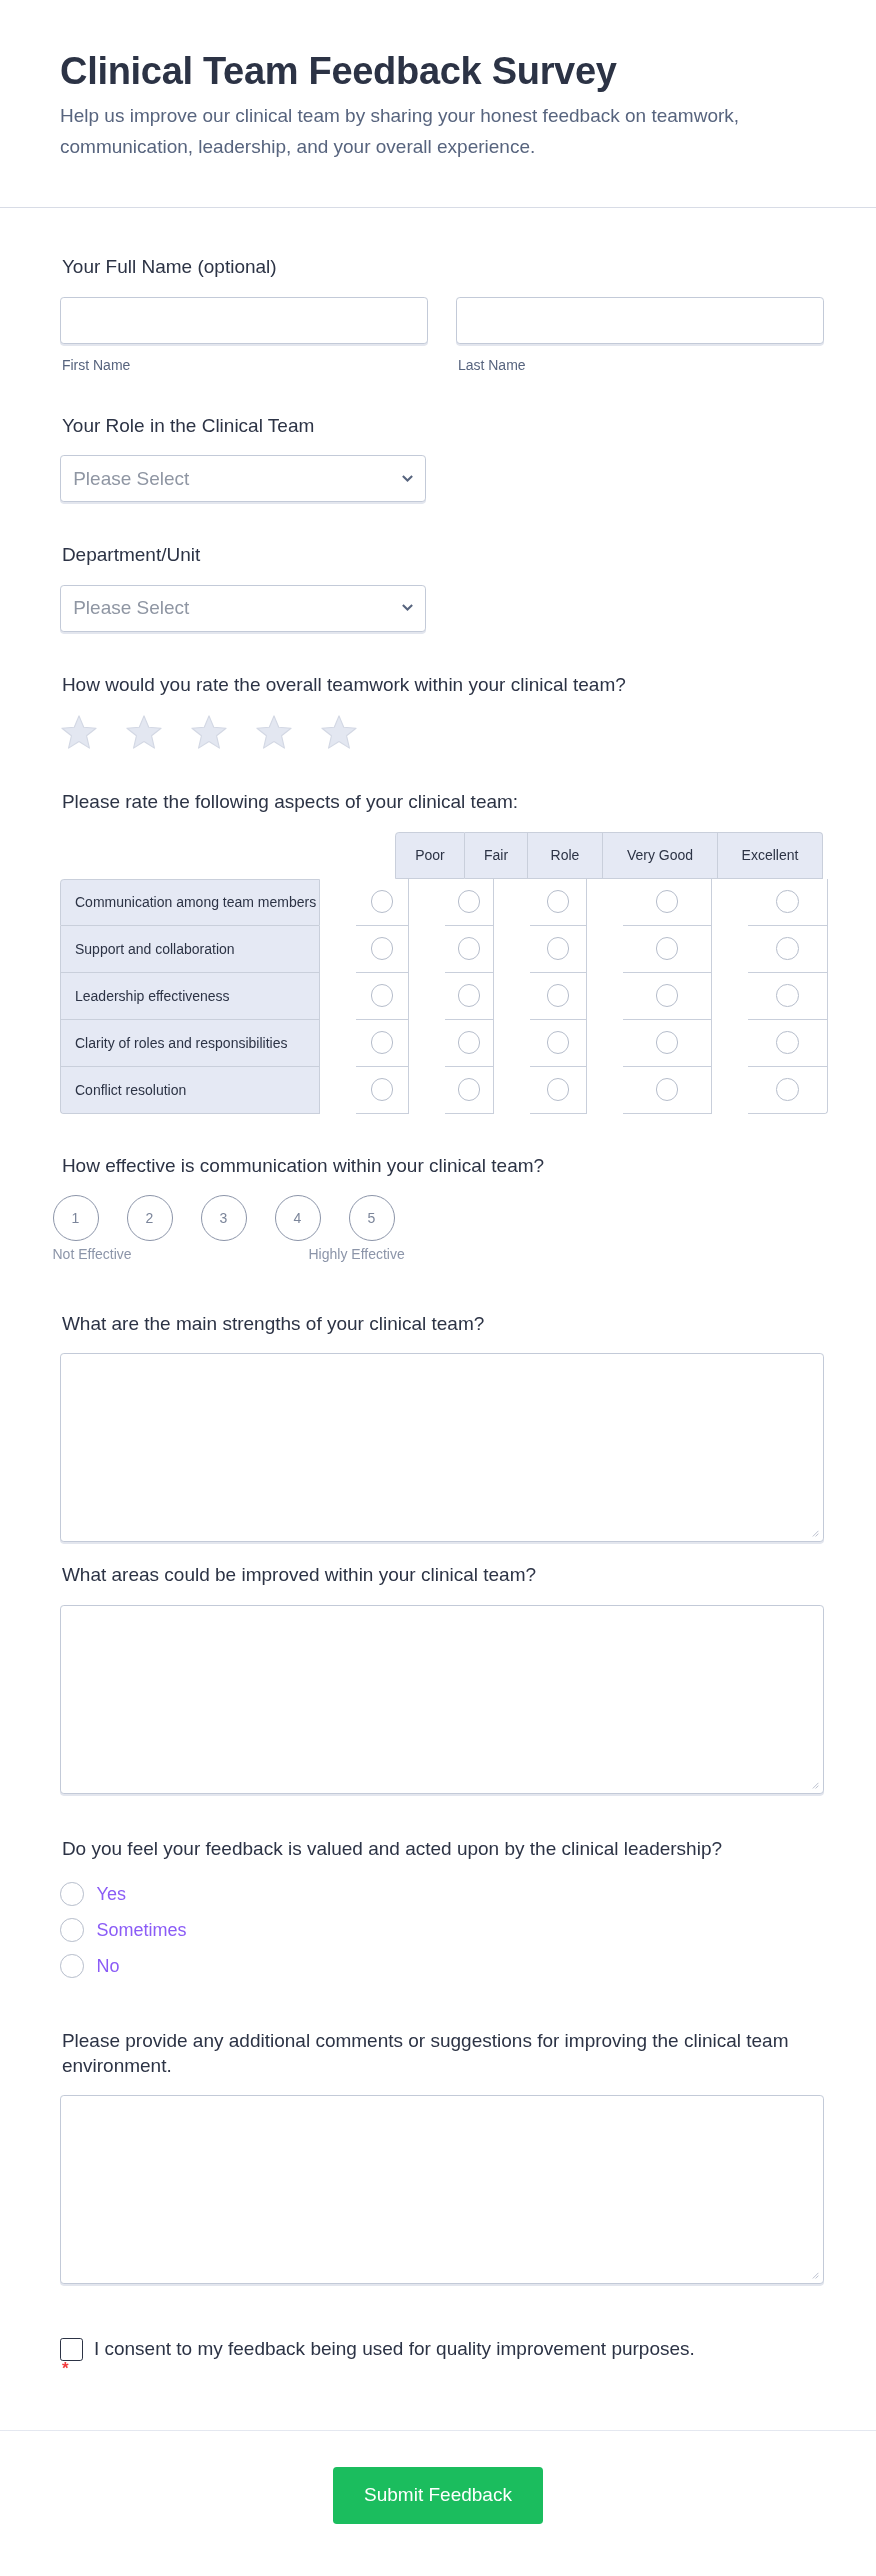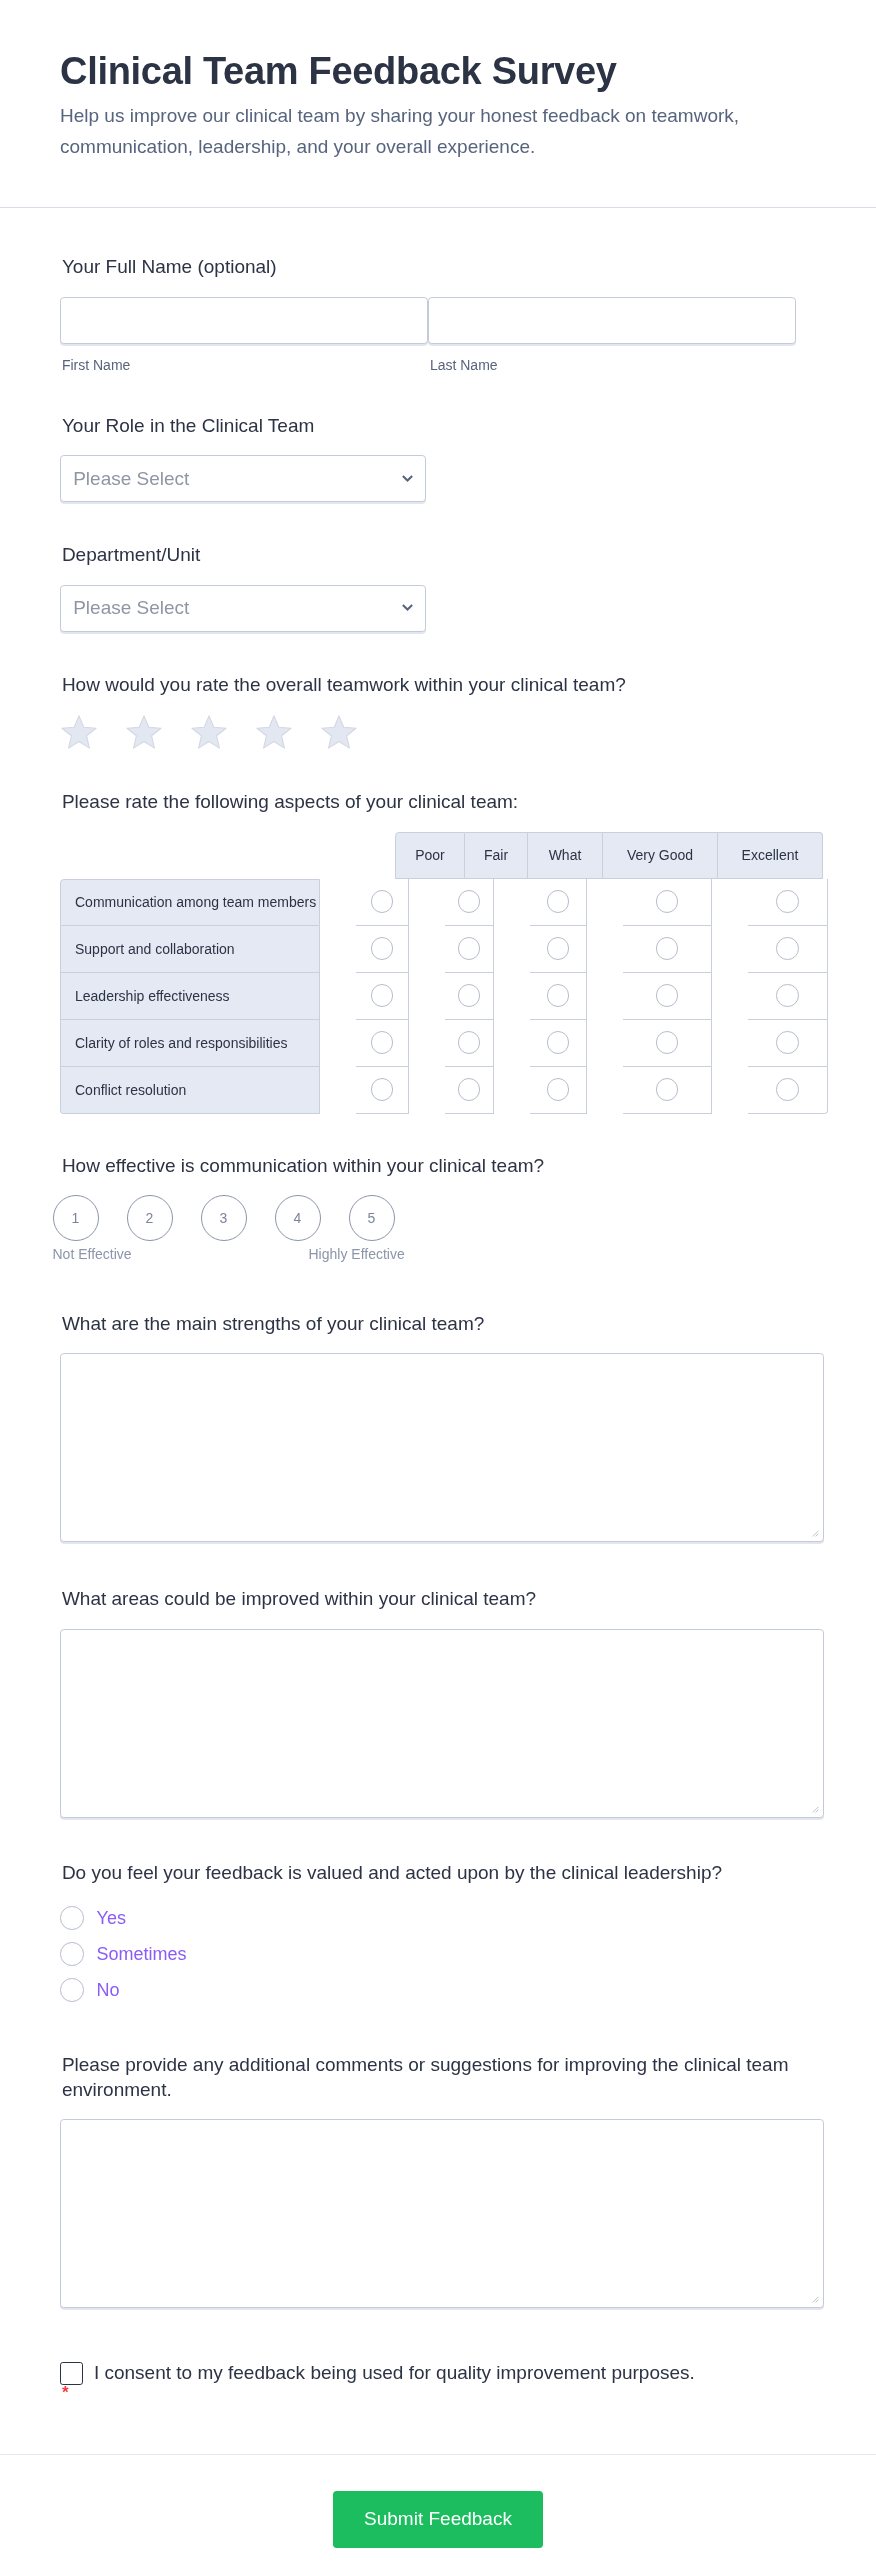"First Name" .name-row { gap: none -> 28px }
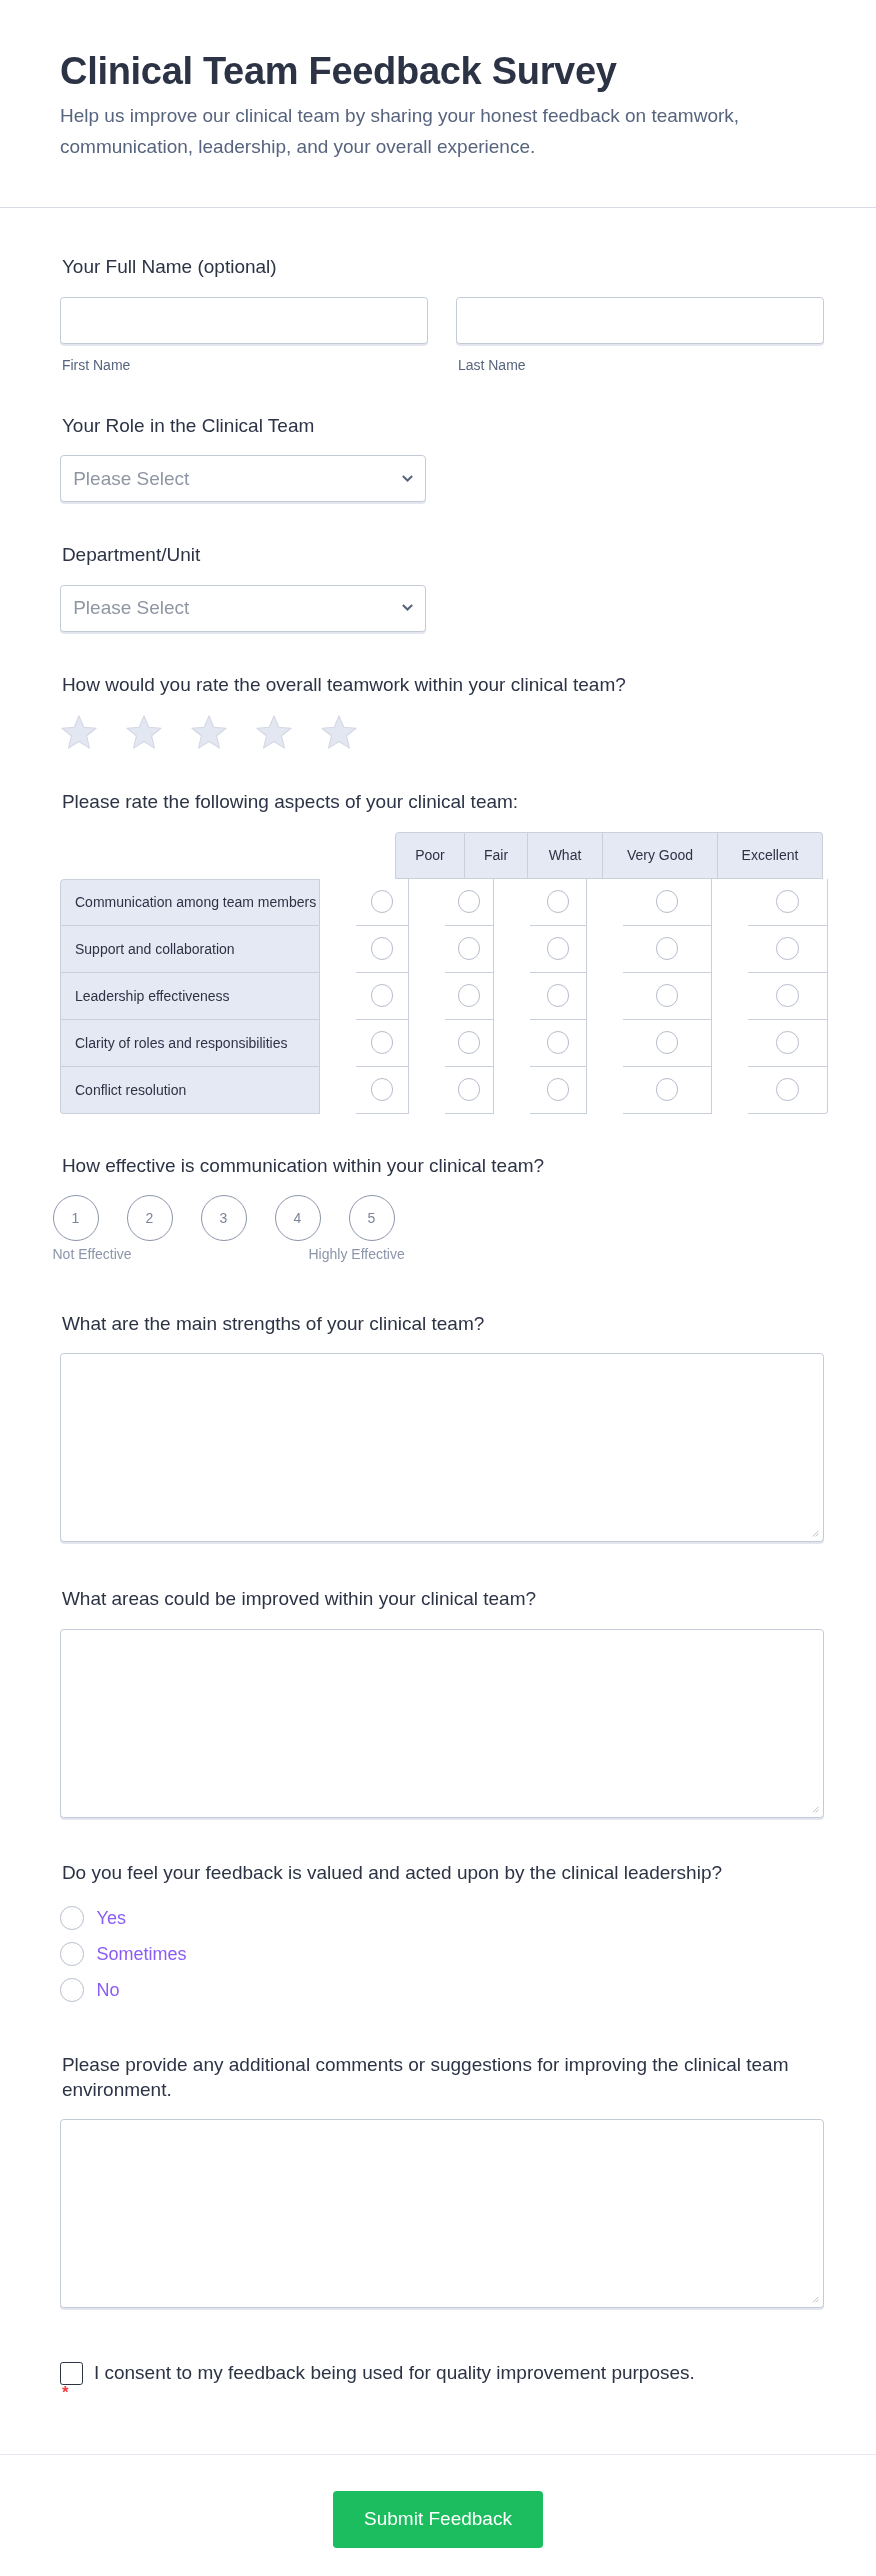"What" div.m-hcell { text: What -> Role }
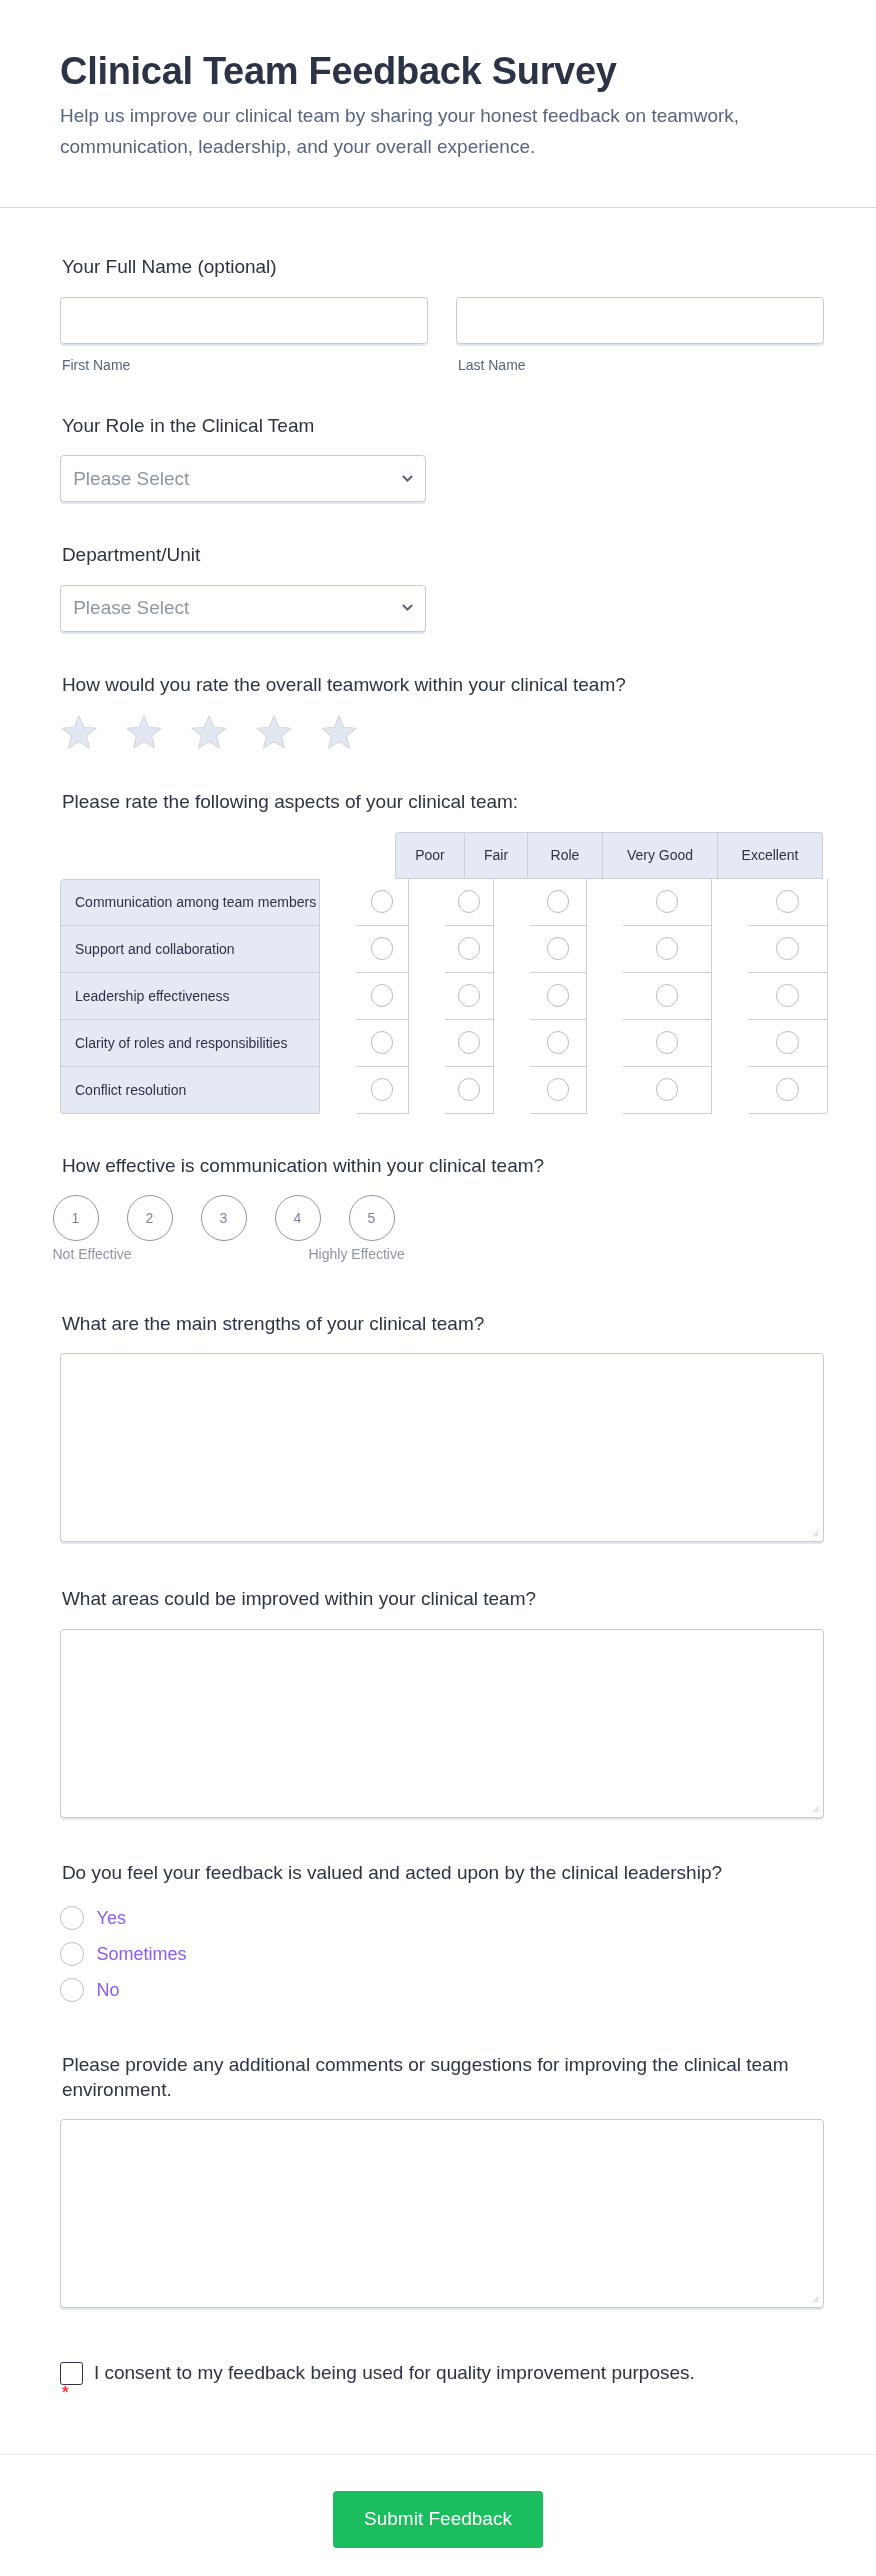"What areas could be improved" div.q { padding-top: 45px -> 21px }
